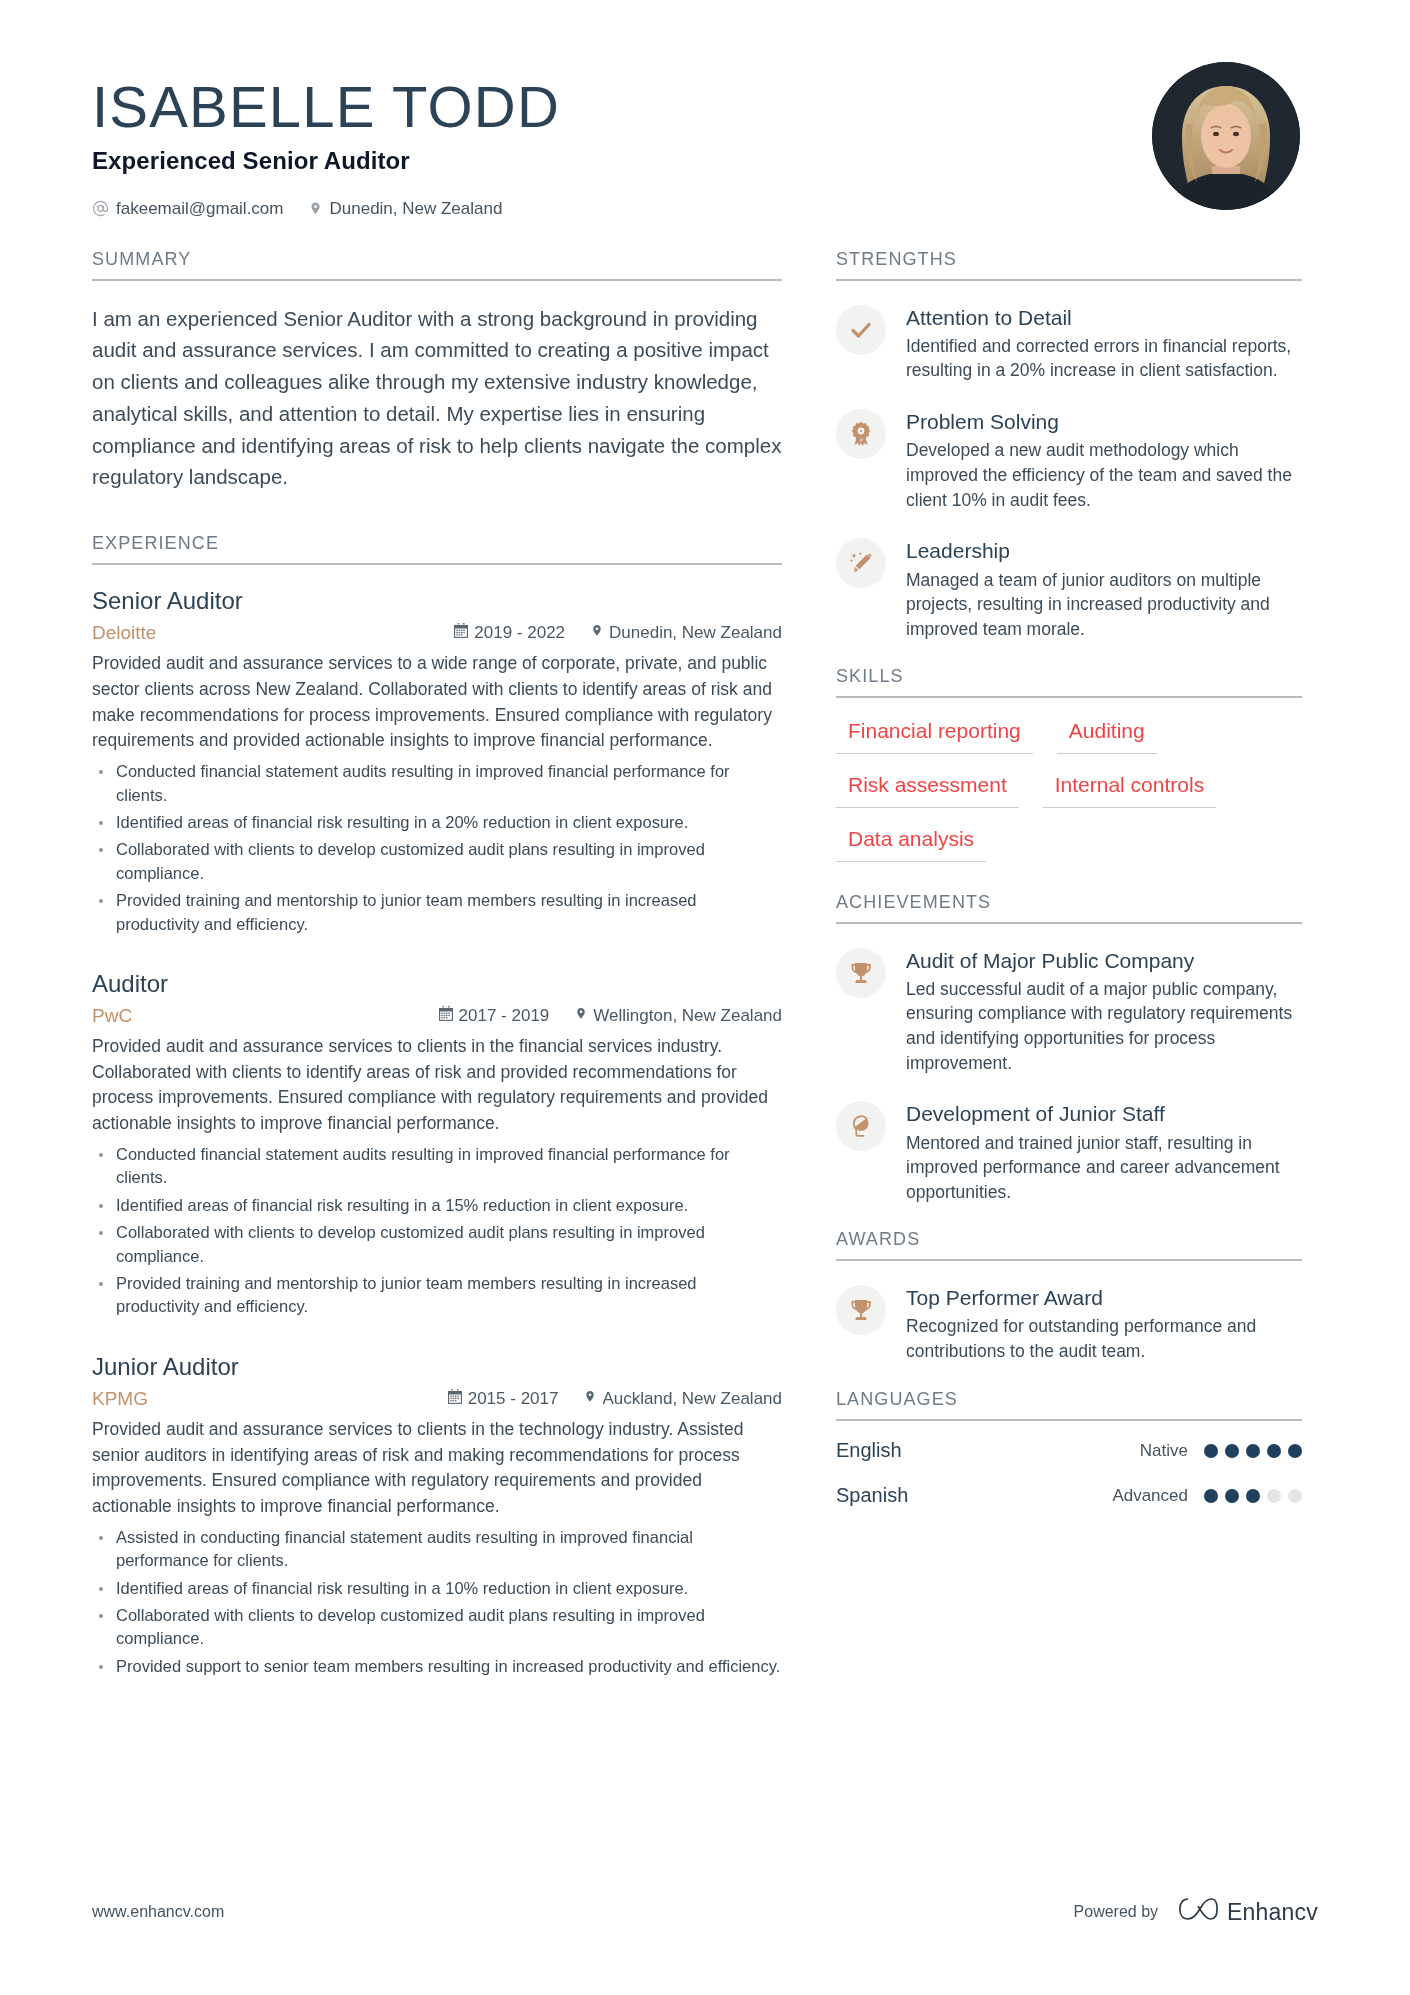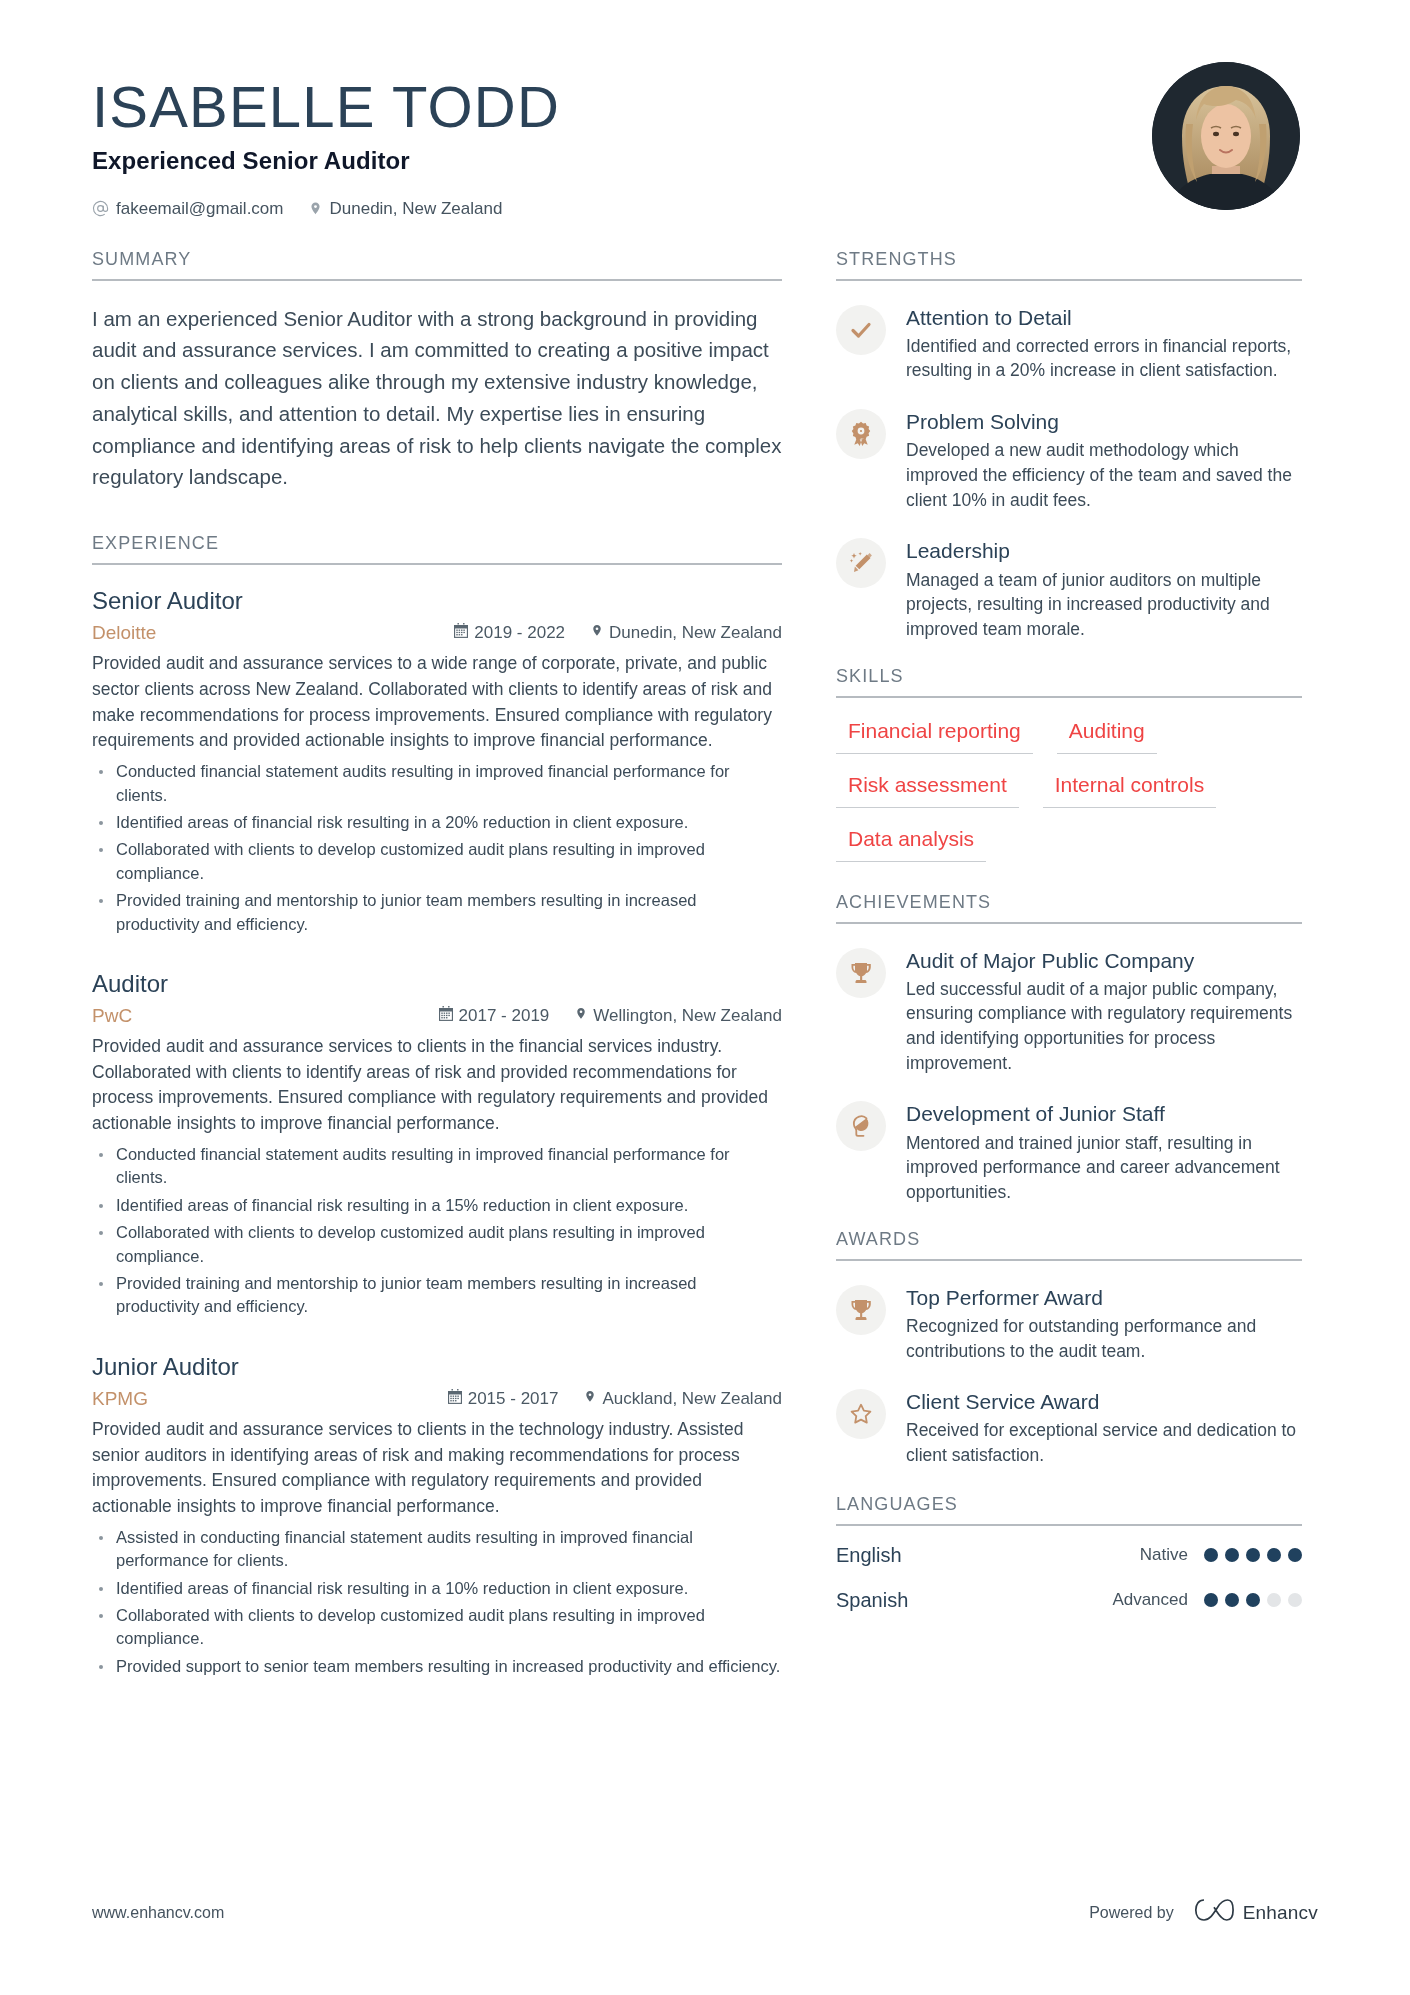"Client Service Award" div.icon-item { html: <div> <span> <svg> <path></path> </svg> </span> <span> <span>Client Service Award</span> <span>Received for exceptional service and dedication to client satisfaction.</span> </span> </div> -> none }
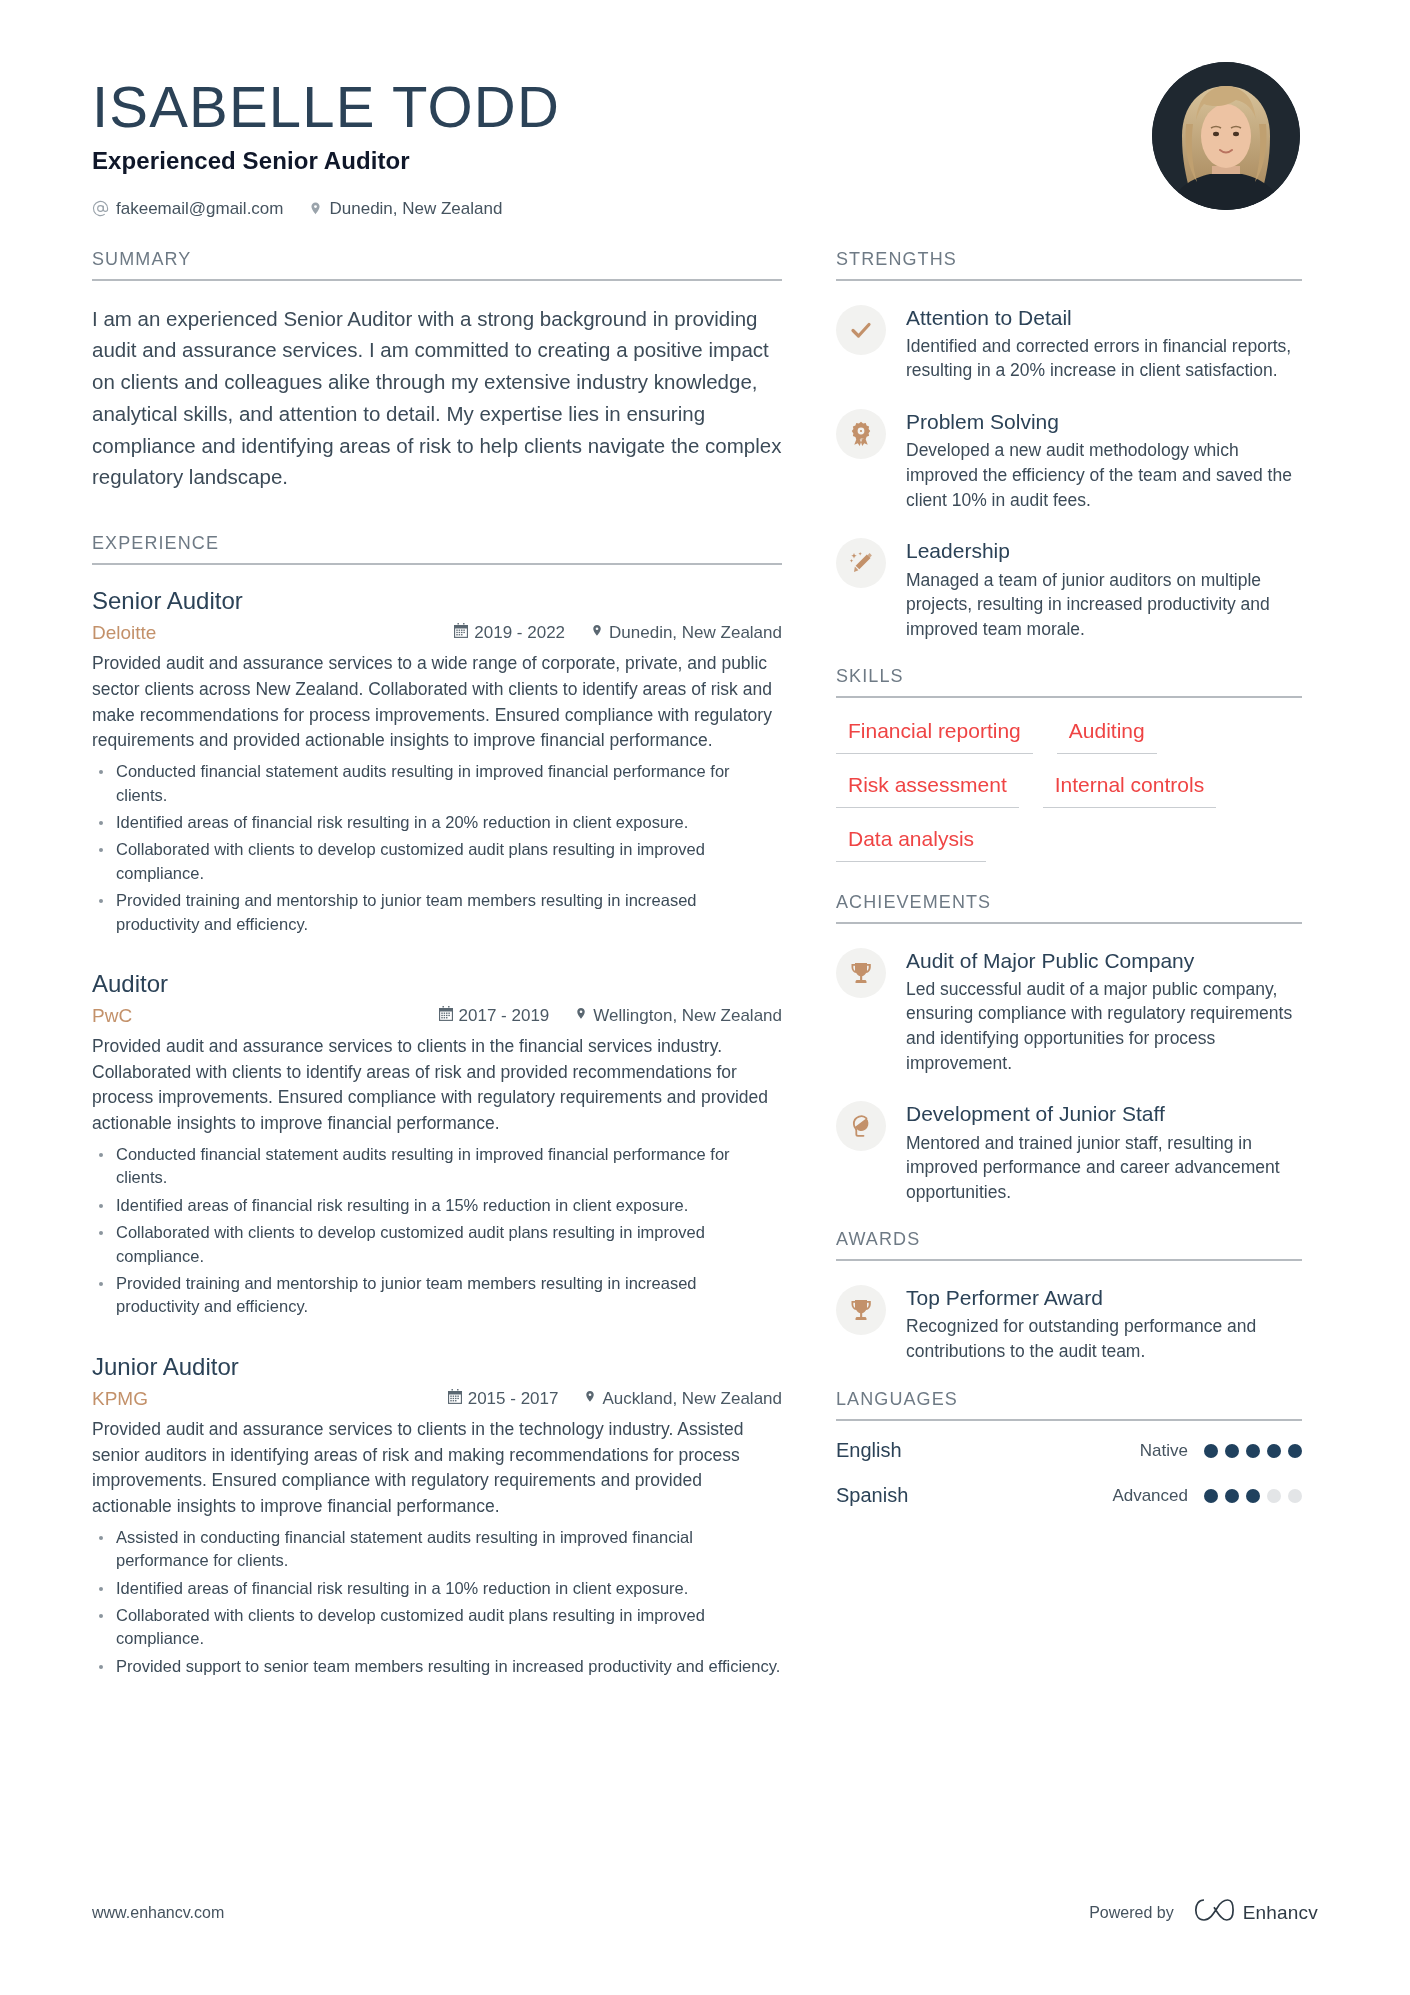"Enhancv" .brand { font-size: 19px -> 23px }
